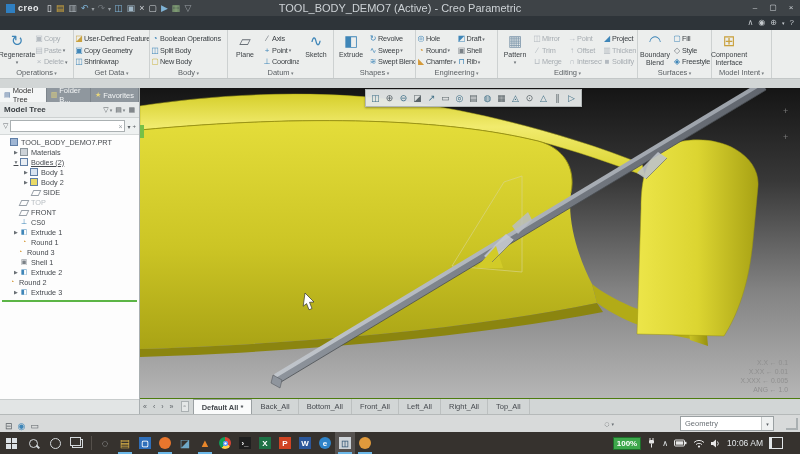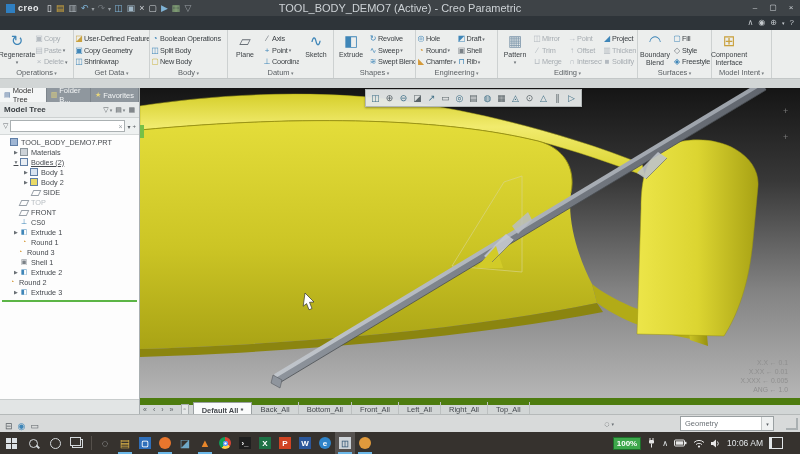"Default All *" #viewbar { border-top: 7px solid #4d7c0f -> 1px solid #4d7c0f }
